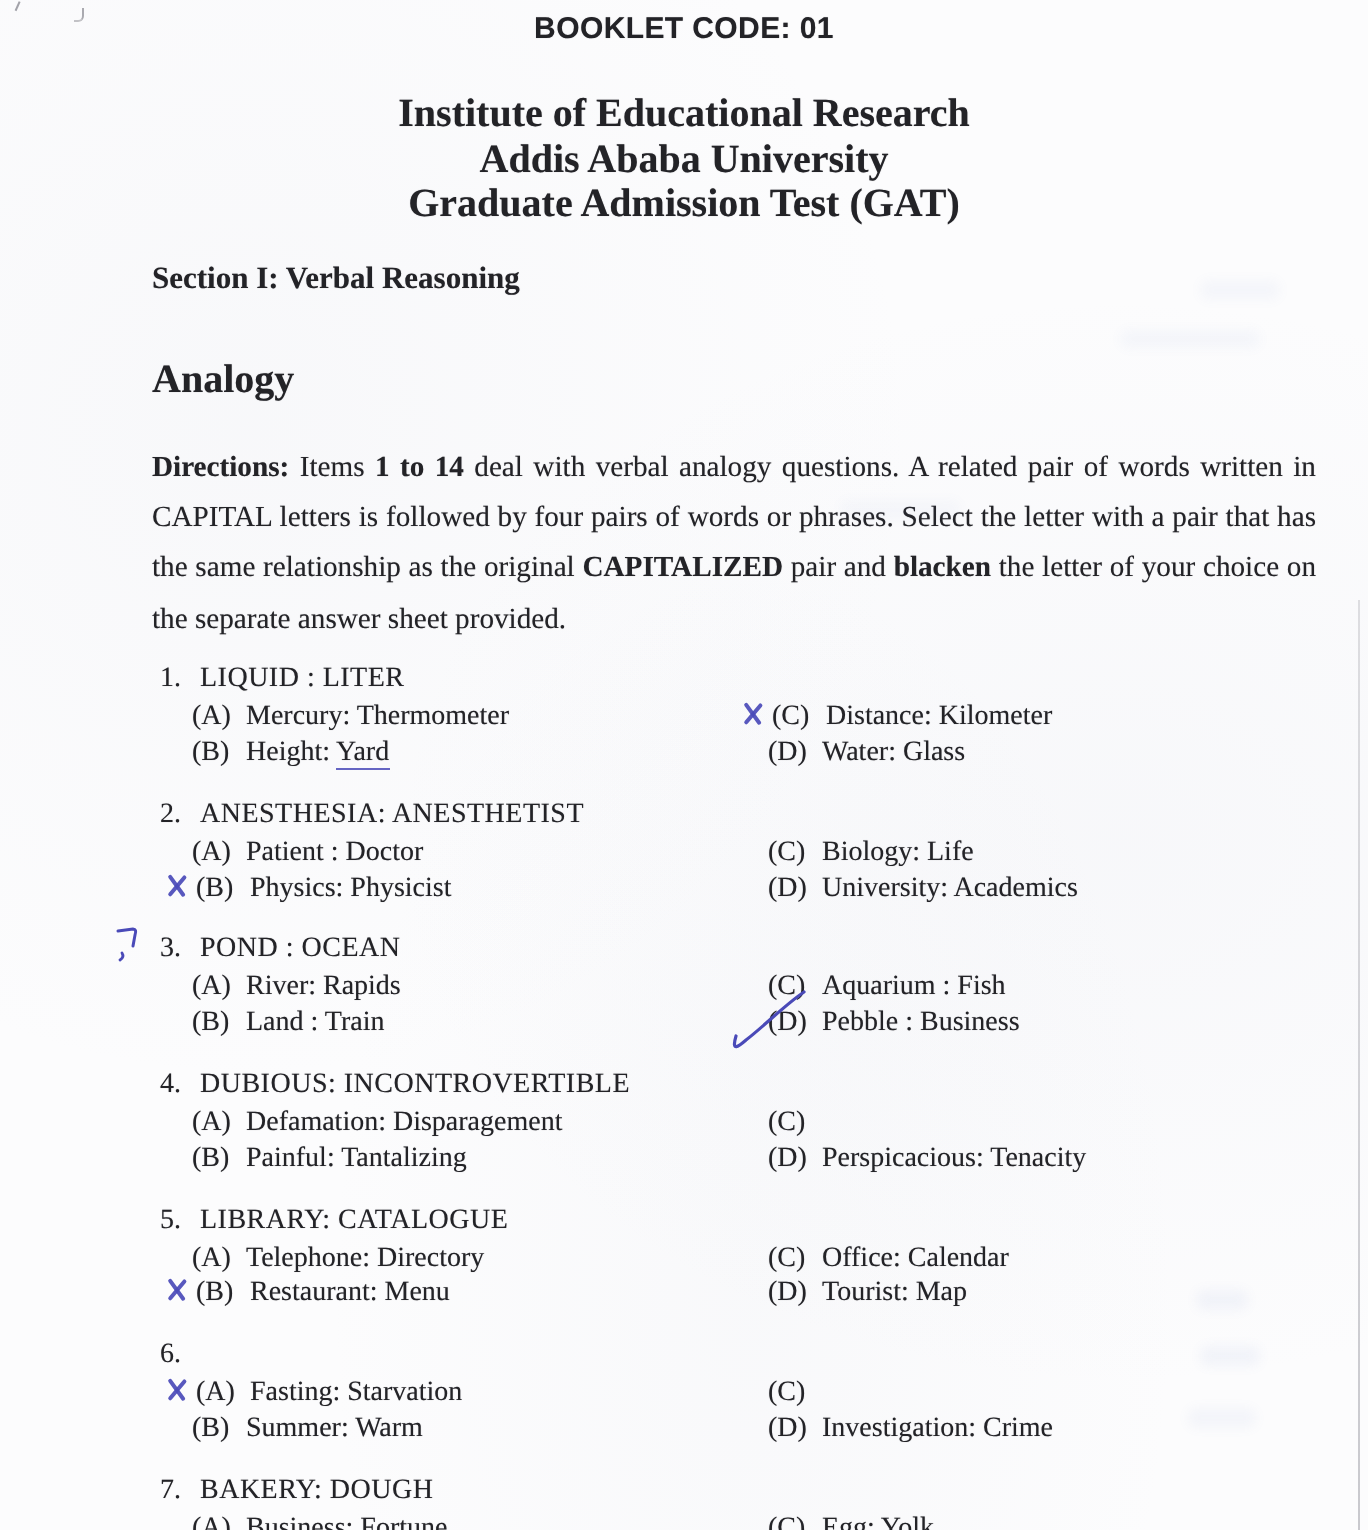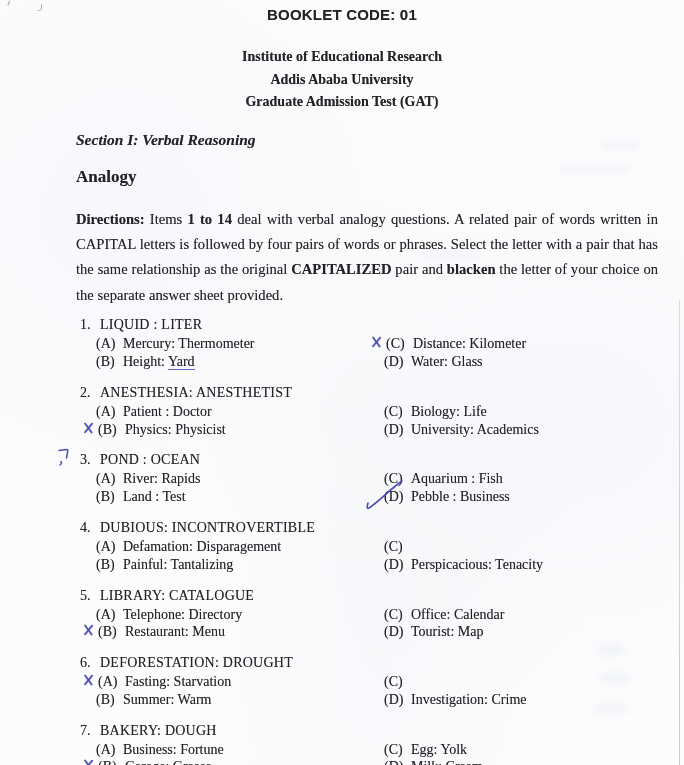"Institute of Educational Research" .header-block div { font-size: 14px -> 20px }
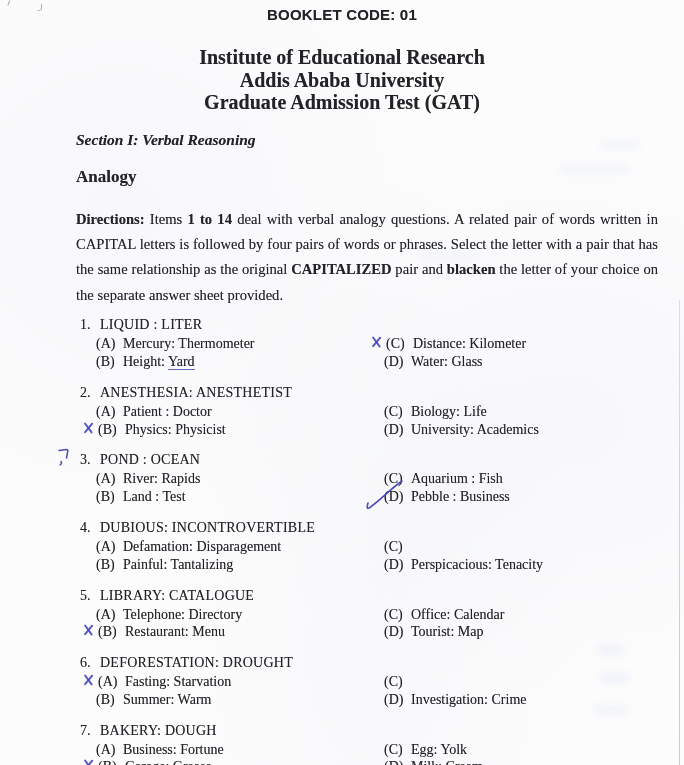"Section I: Verbal Reasoning" .section-title { font-style: italic -> none }
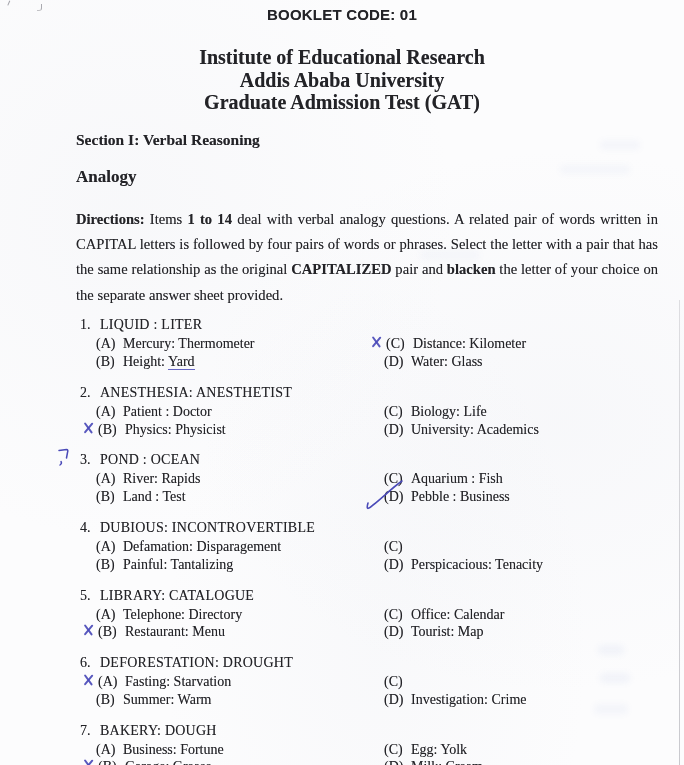"Analogy" .subsection-title { font-size: 17px -> 20px; margin: 18px 0 0 76px -> 30px 0 0 76px }
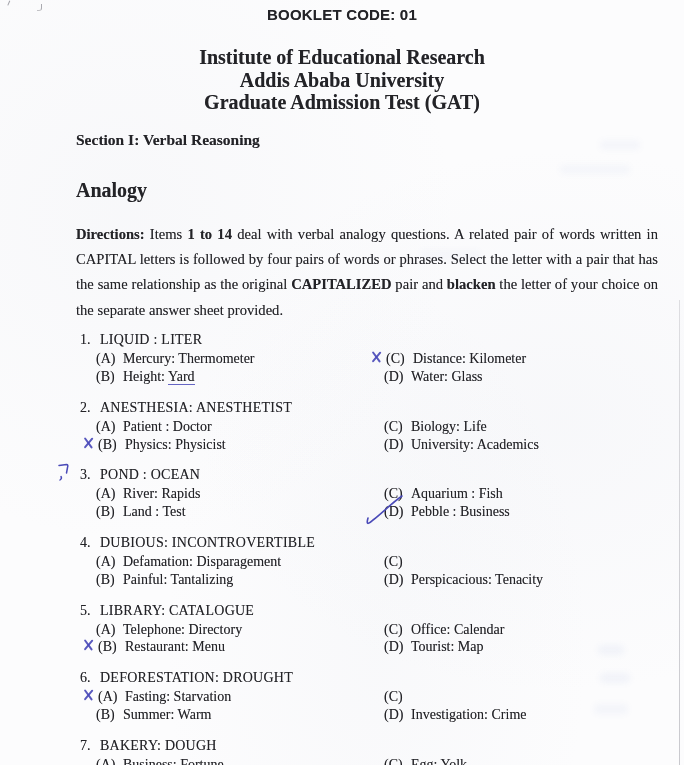"Land : Test" span.opt-text { text: Test -> Train }
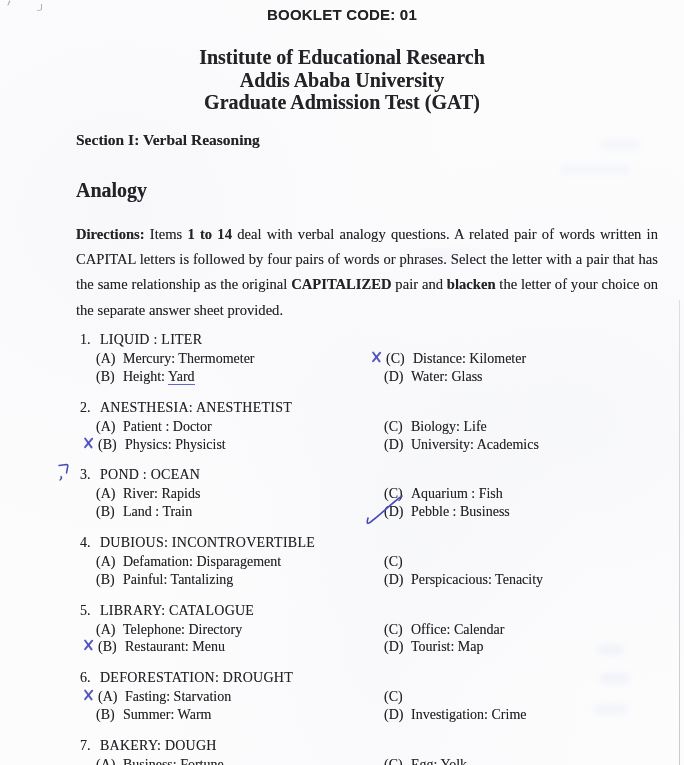"DEFORESTATION: DROUGHT" span.q-stem { html: <span>DEFORESTATION: DROUGHT</span> -> none }
